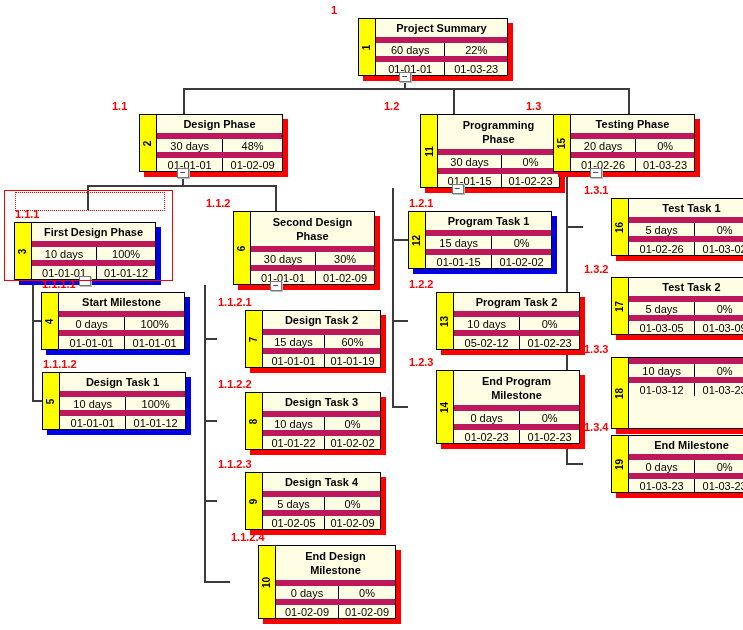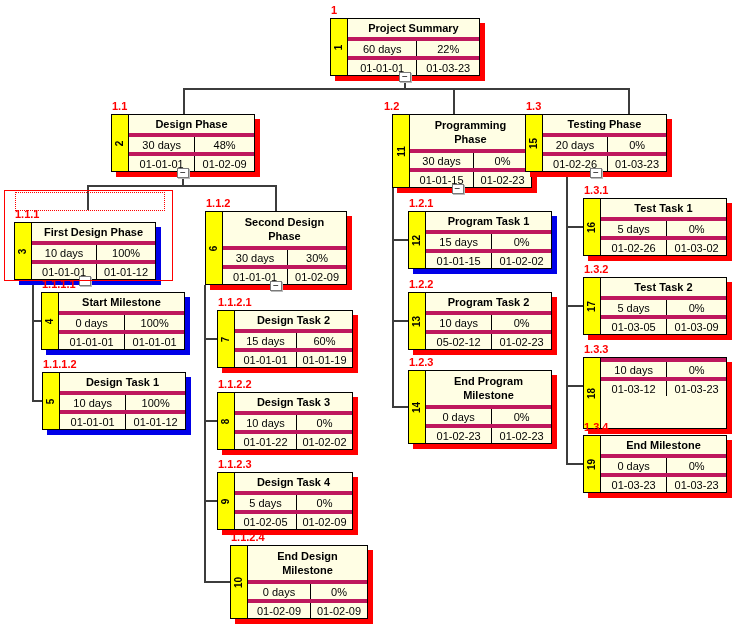"Project Summary" .box.red { margin-left: none -> 28px }
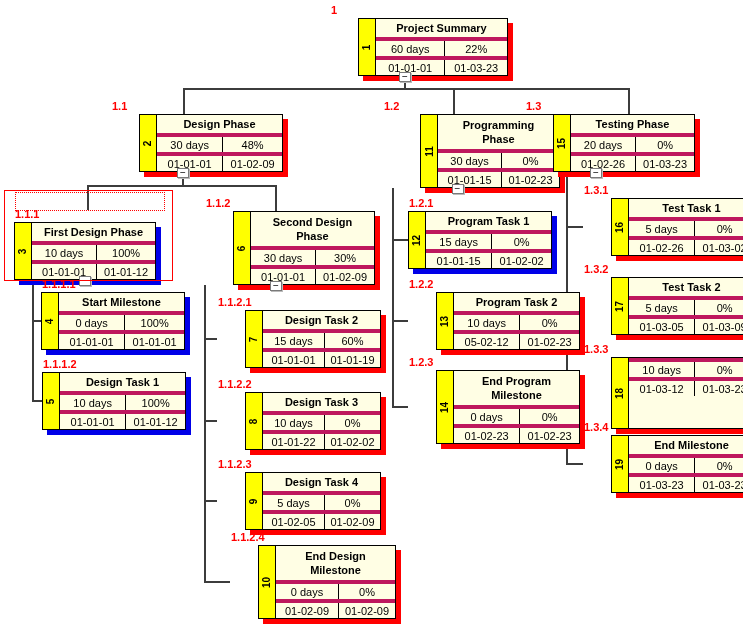"60 days" .drow { border-top: 4px solid #be185d -> 6px solid #be185d }
